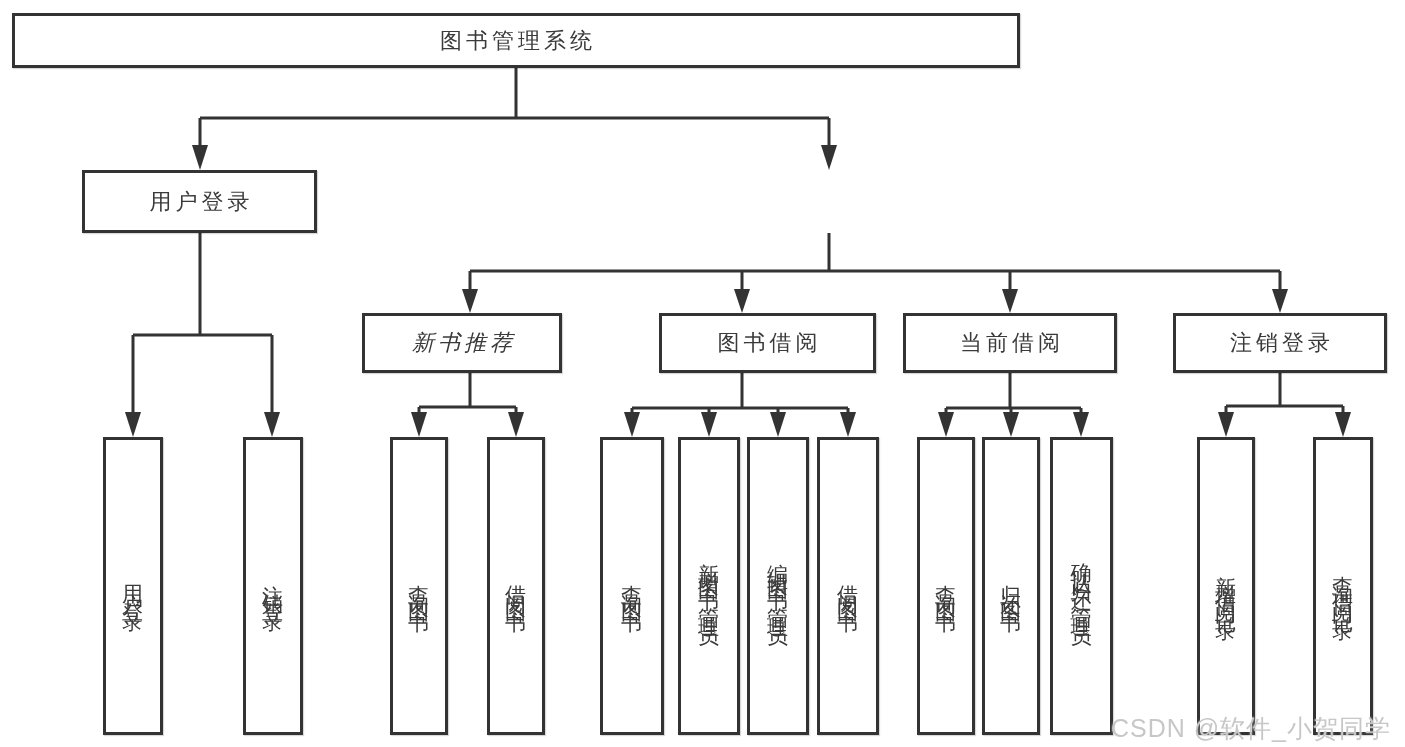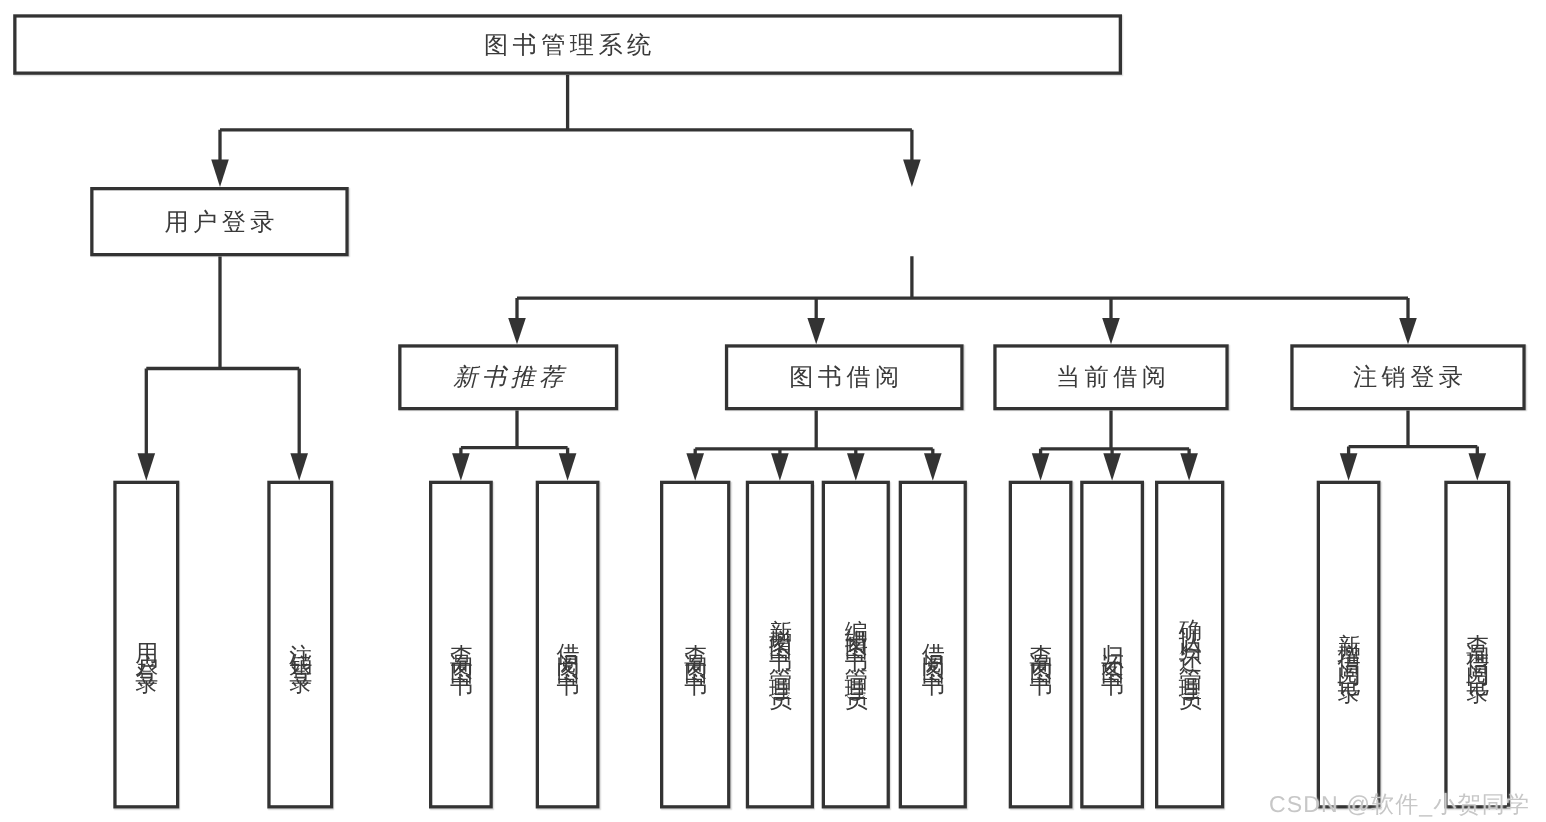"CSDN @软件_小贺同学" .watermark { font-size: 21px -> 25px }
